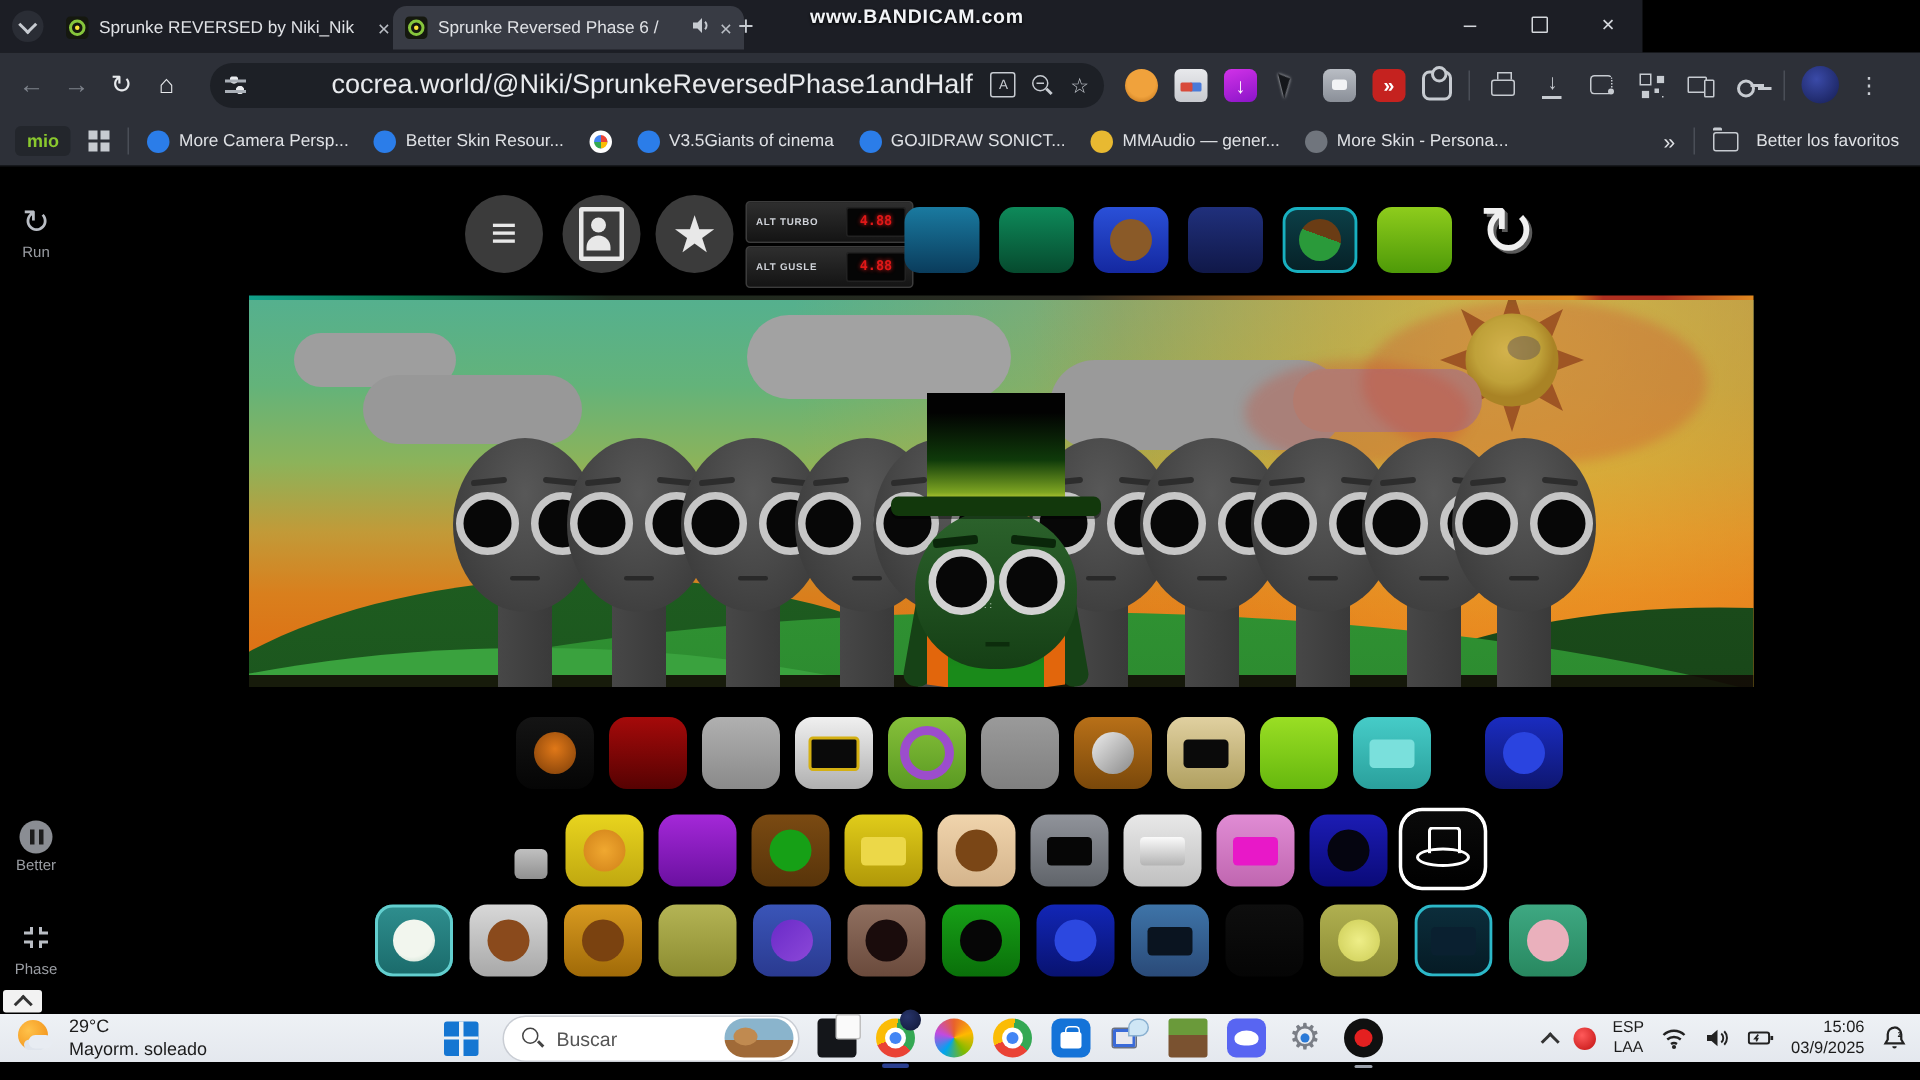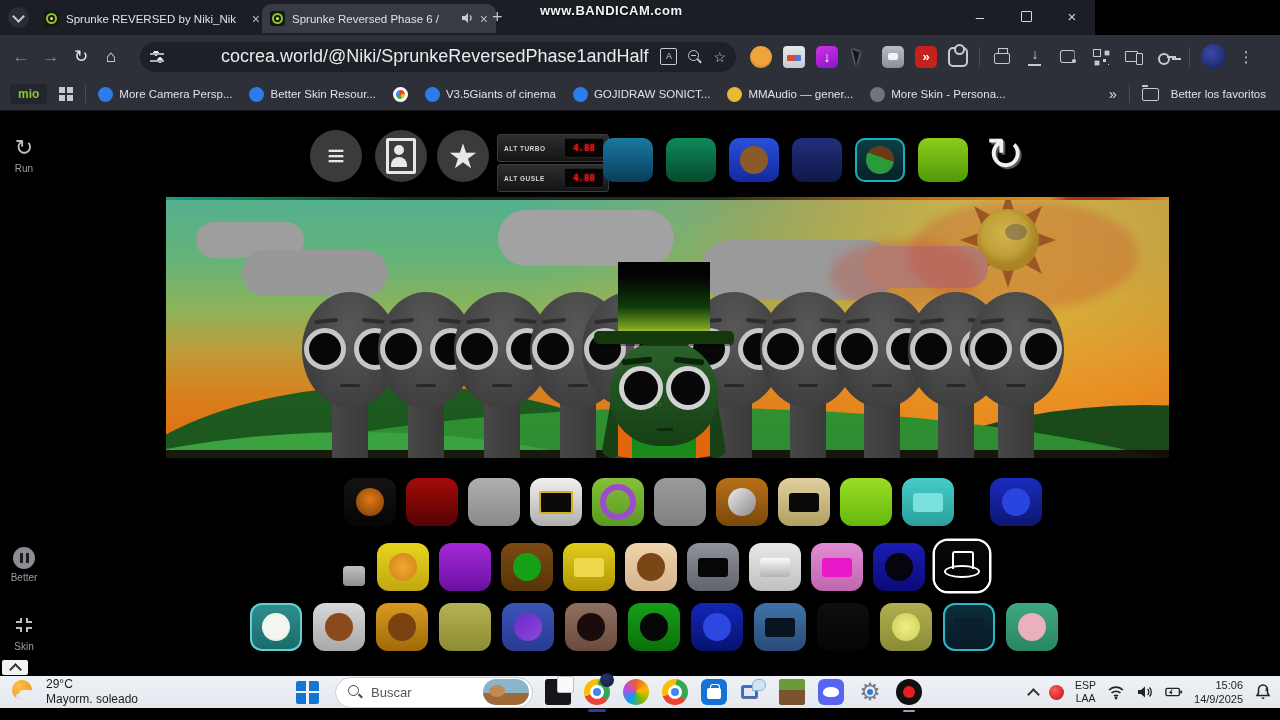"Skin" span { text: Skin -> Phase }
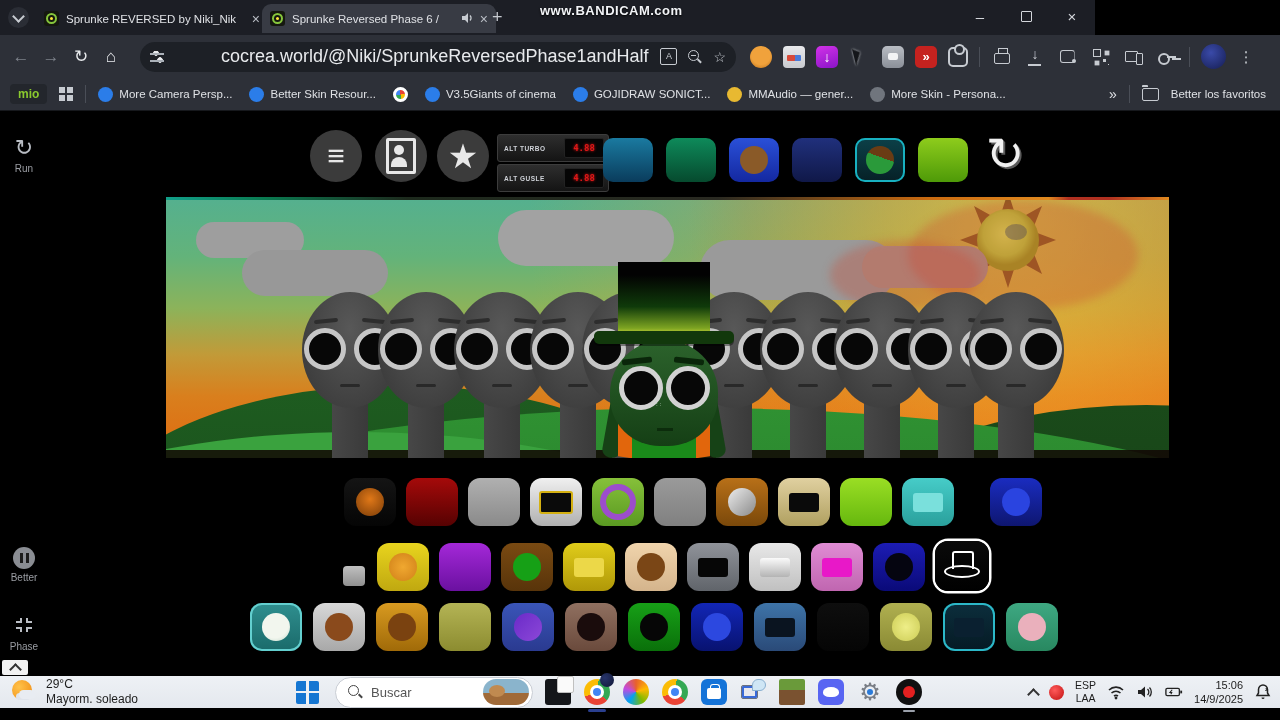"14/9/2025" div { text: 14/9/2025 -> 03/9/2025 }
